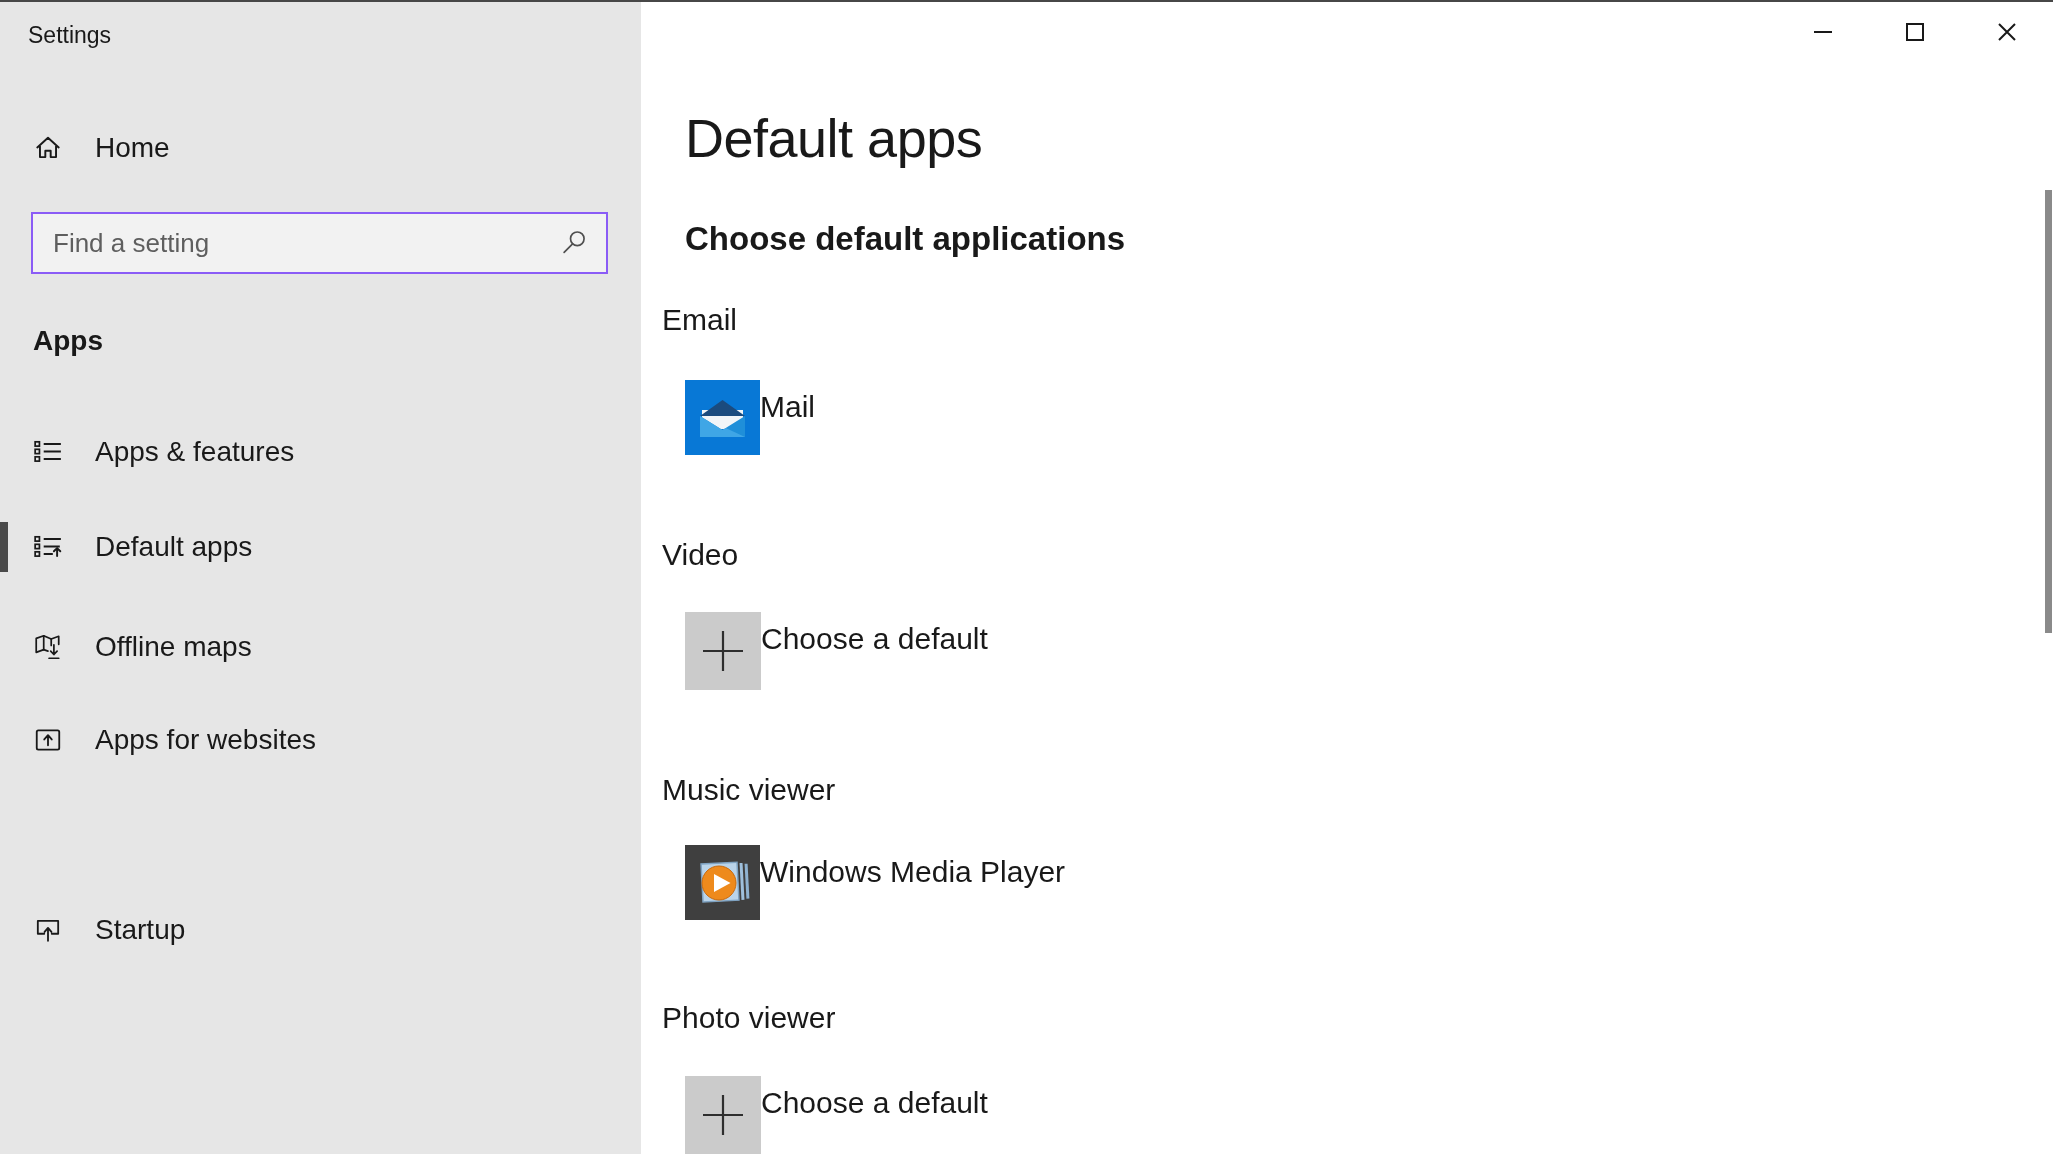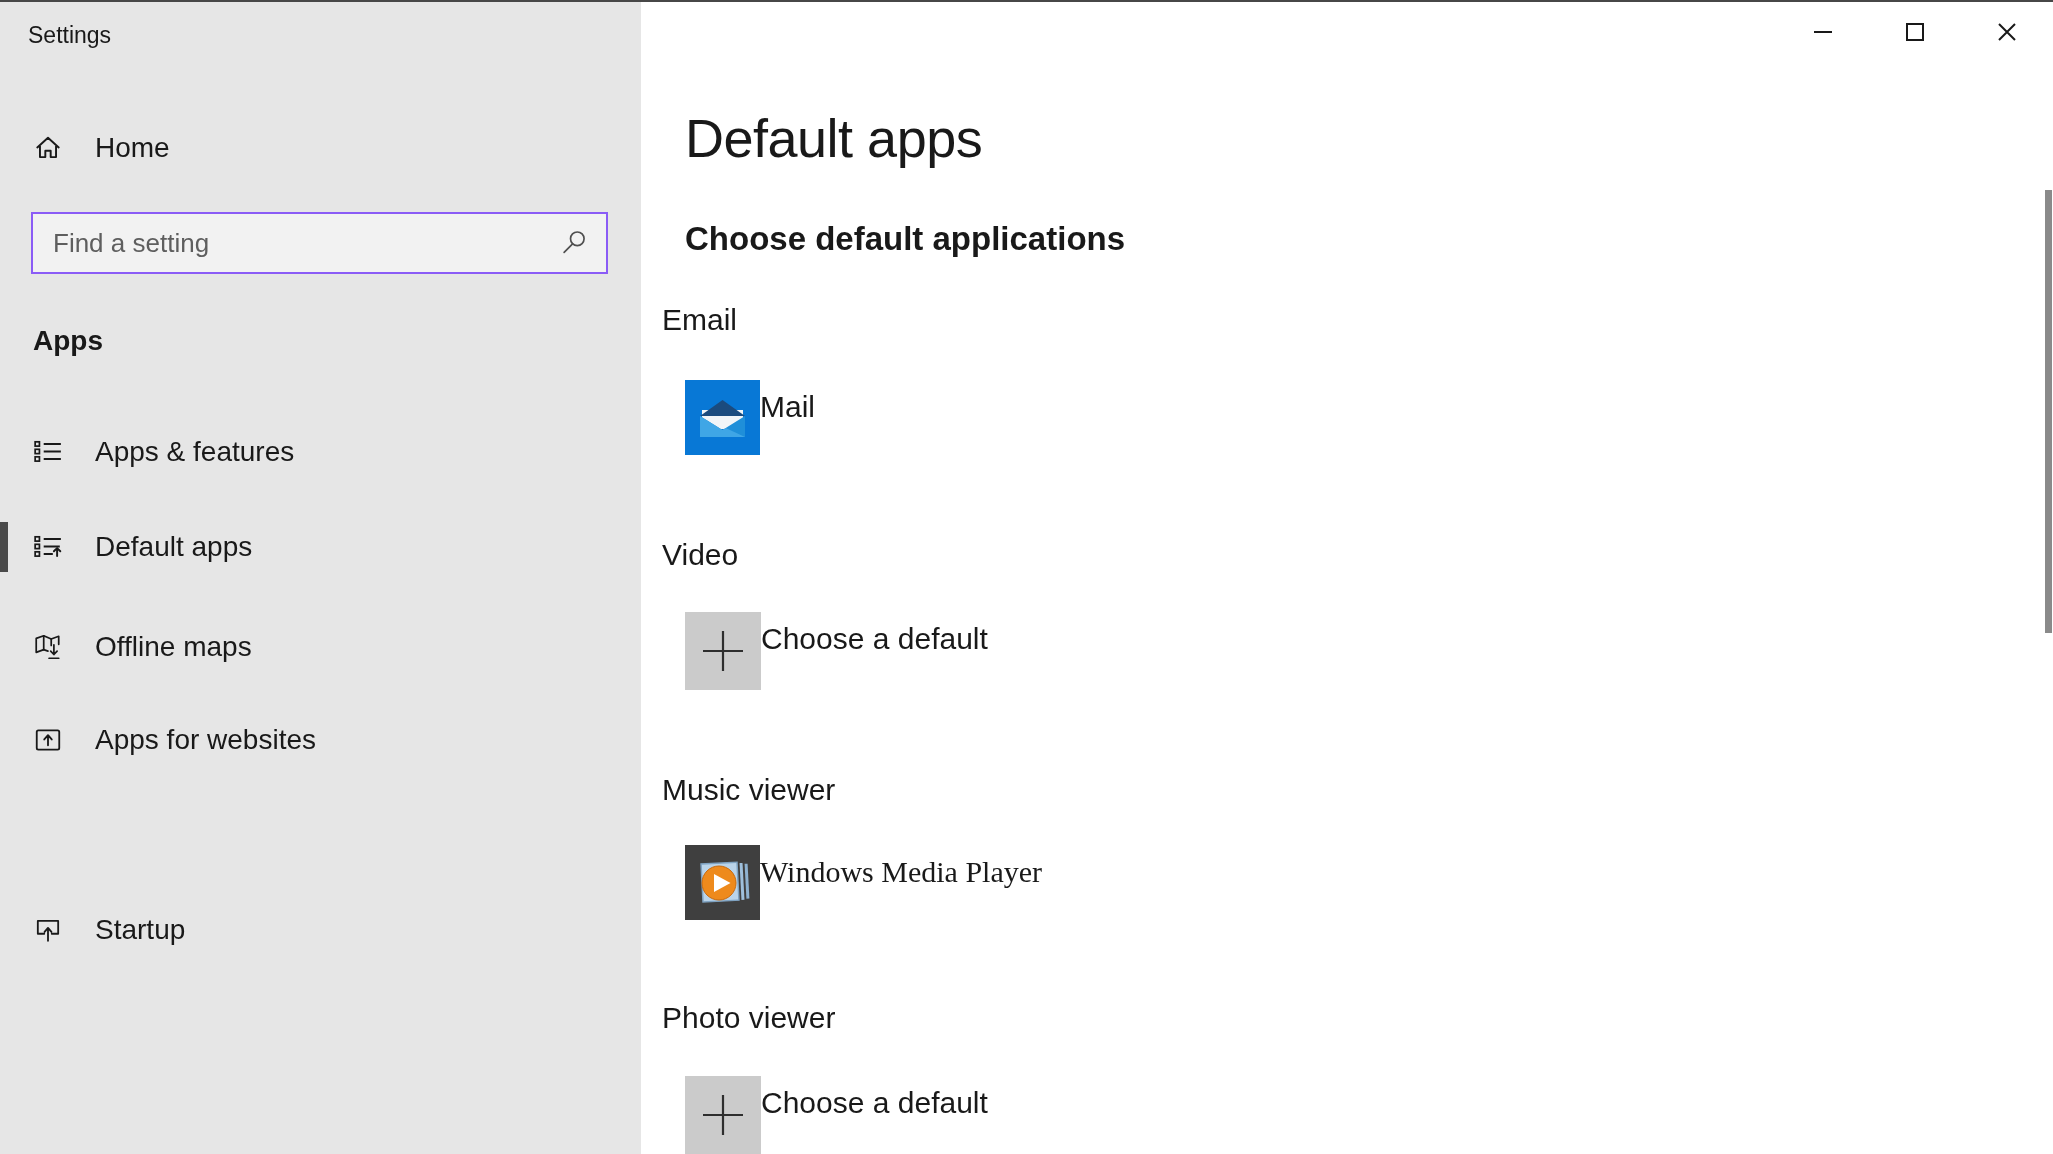"Windows Media Player" .row-2 { font-family: Liberation Serif, serif -> none }
